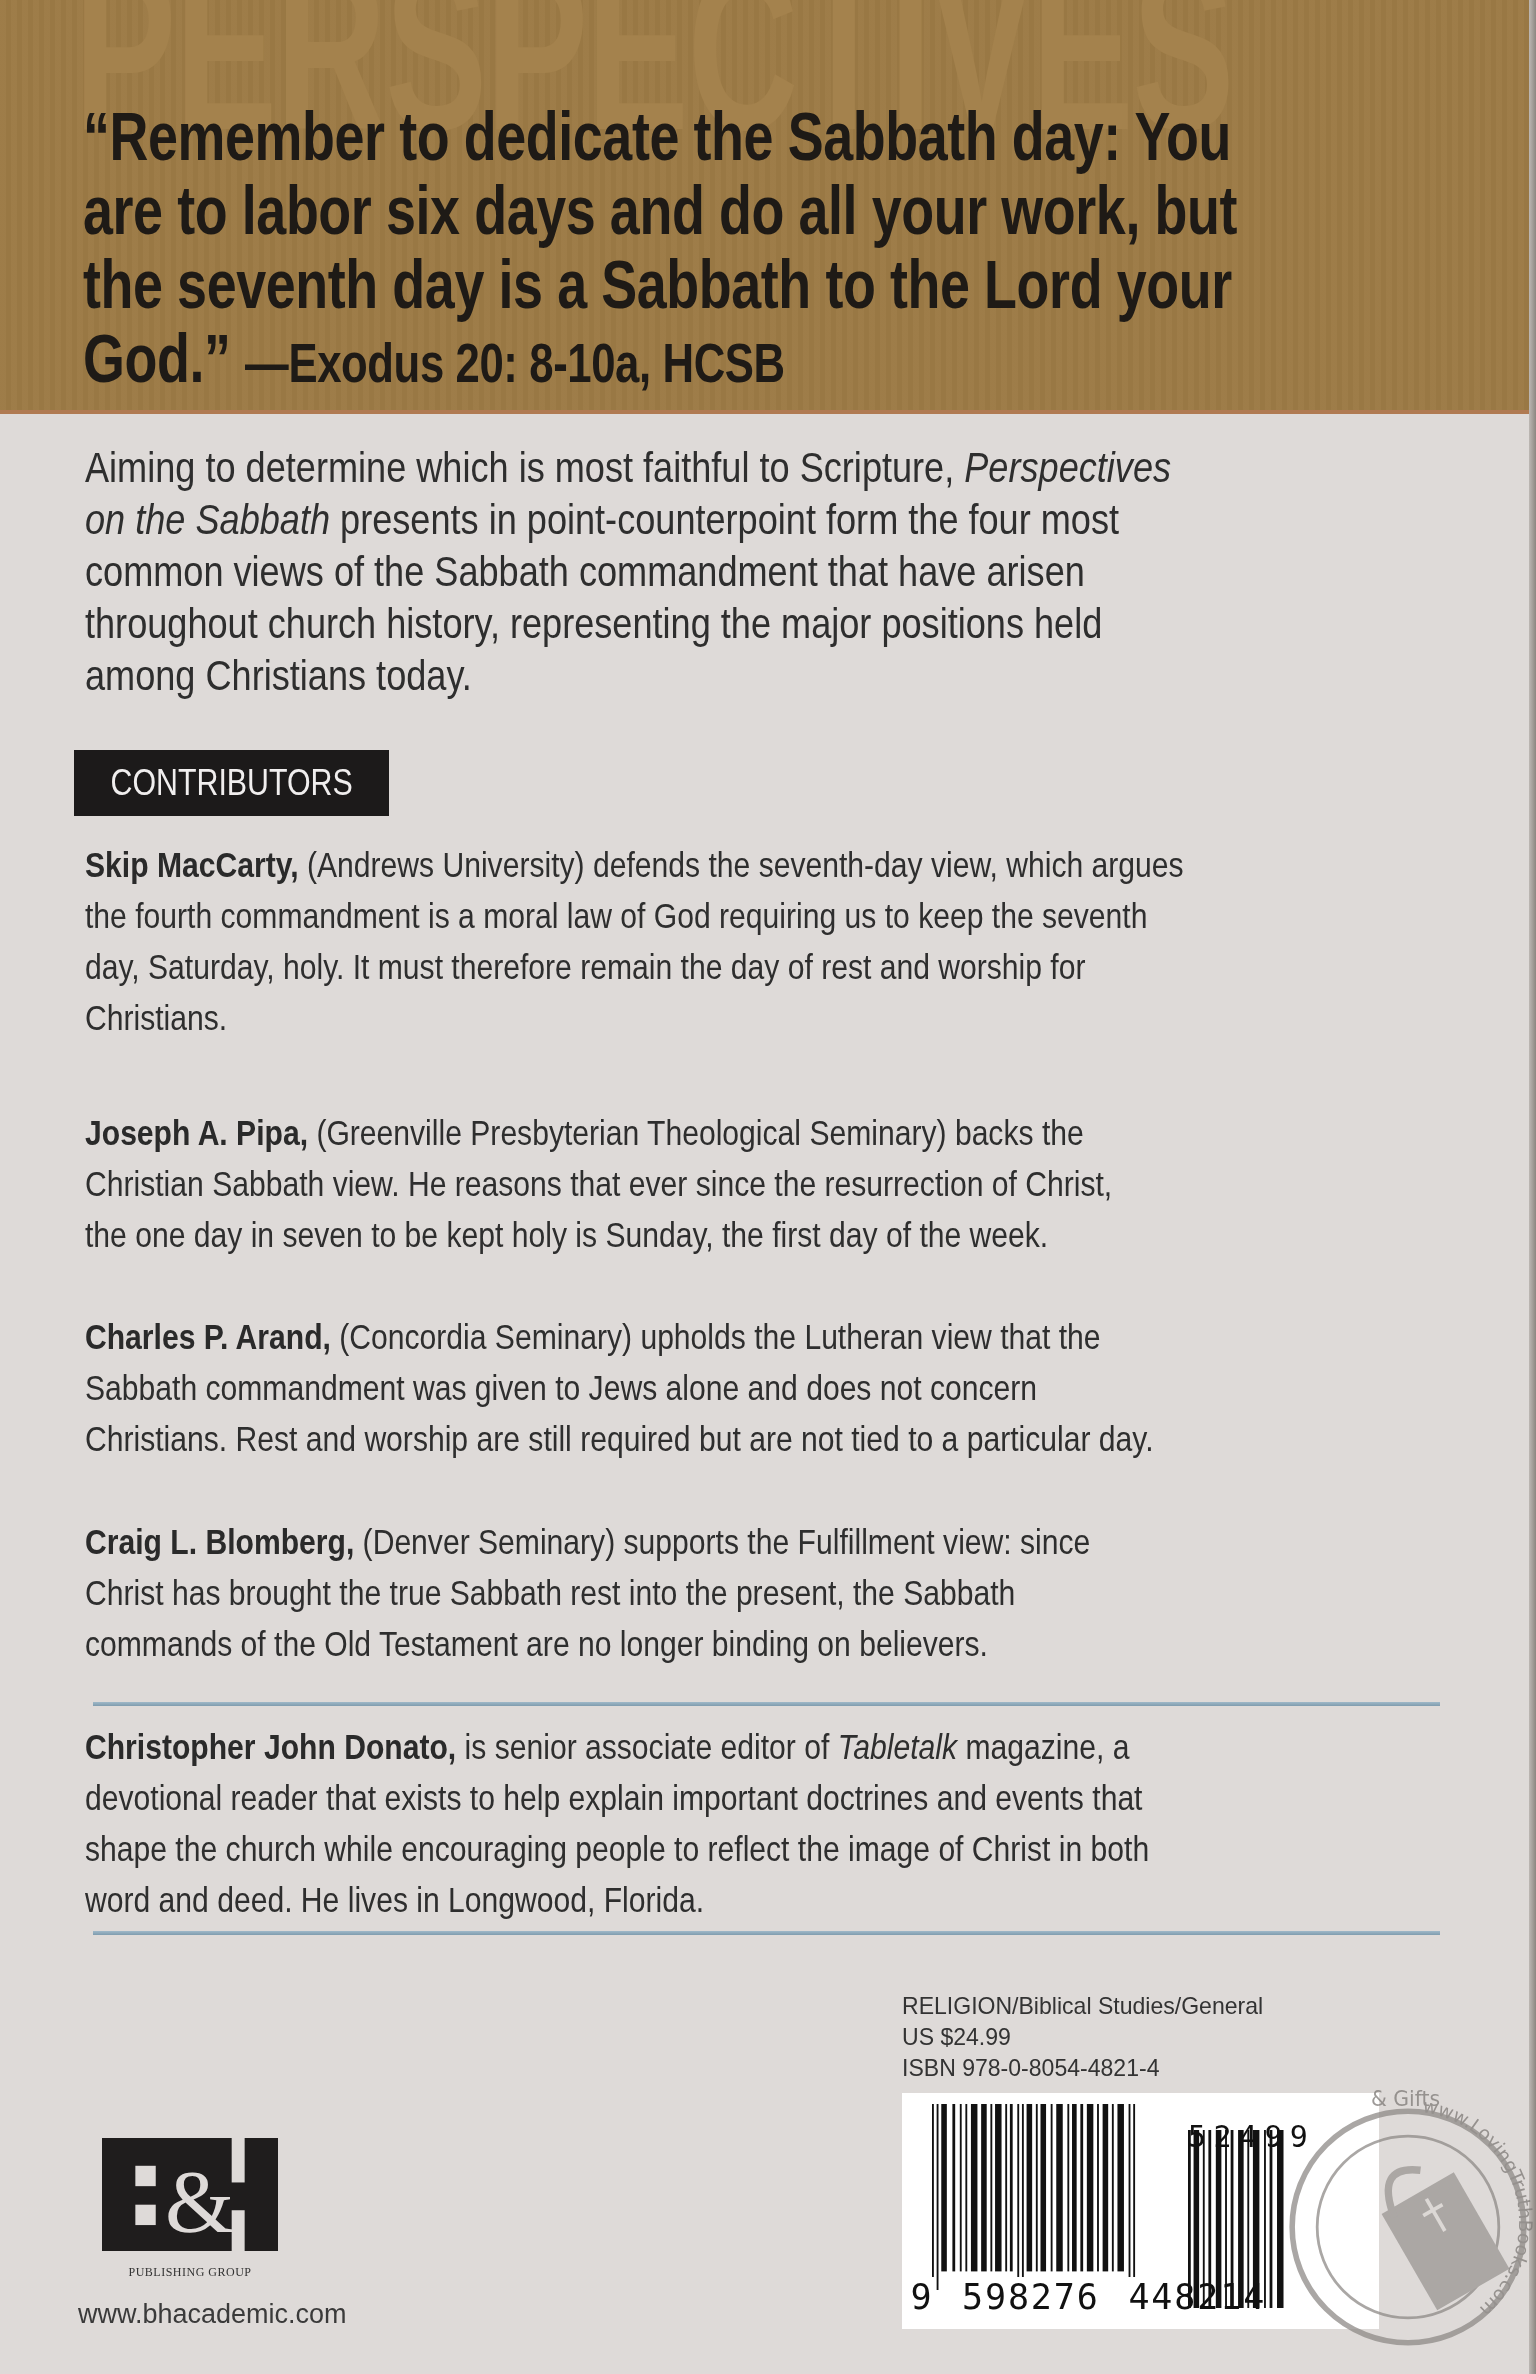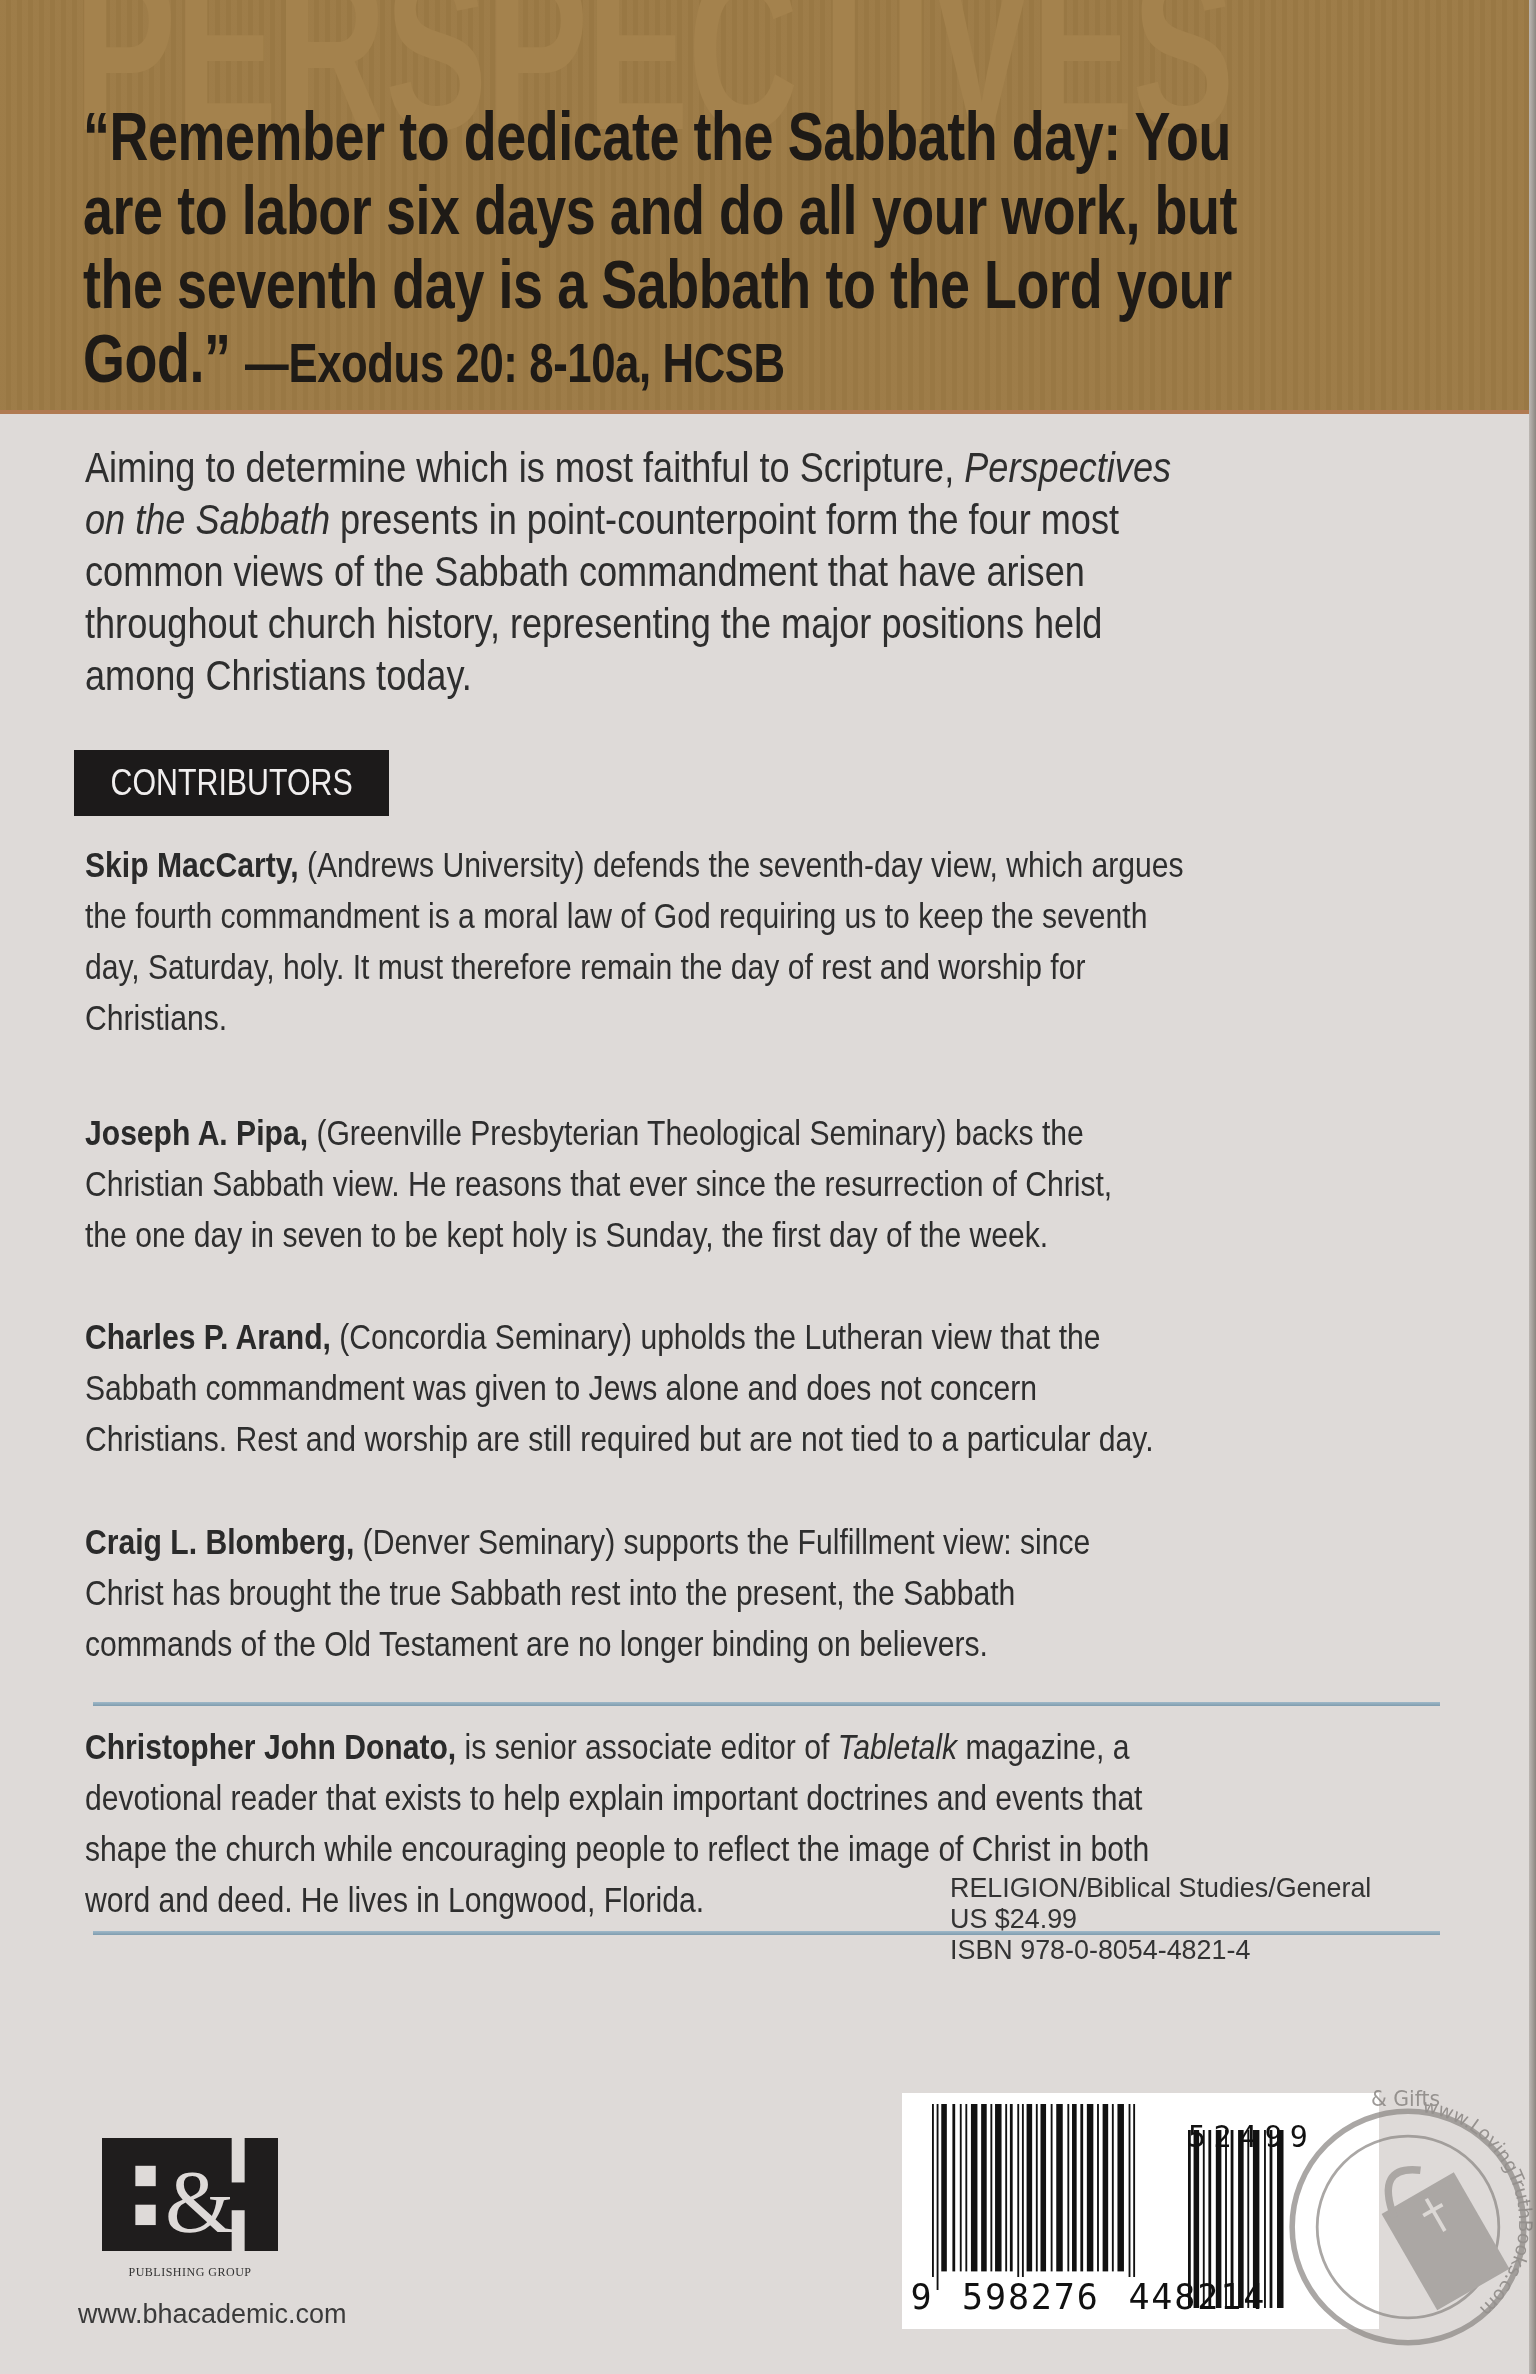"RELIGION/Biblical Studies/General" .retail { font-size: 28px -> 24px; margin-left: 48px -> none; top: 1872px -> 1990px }
